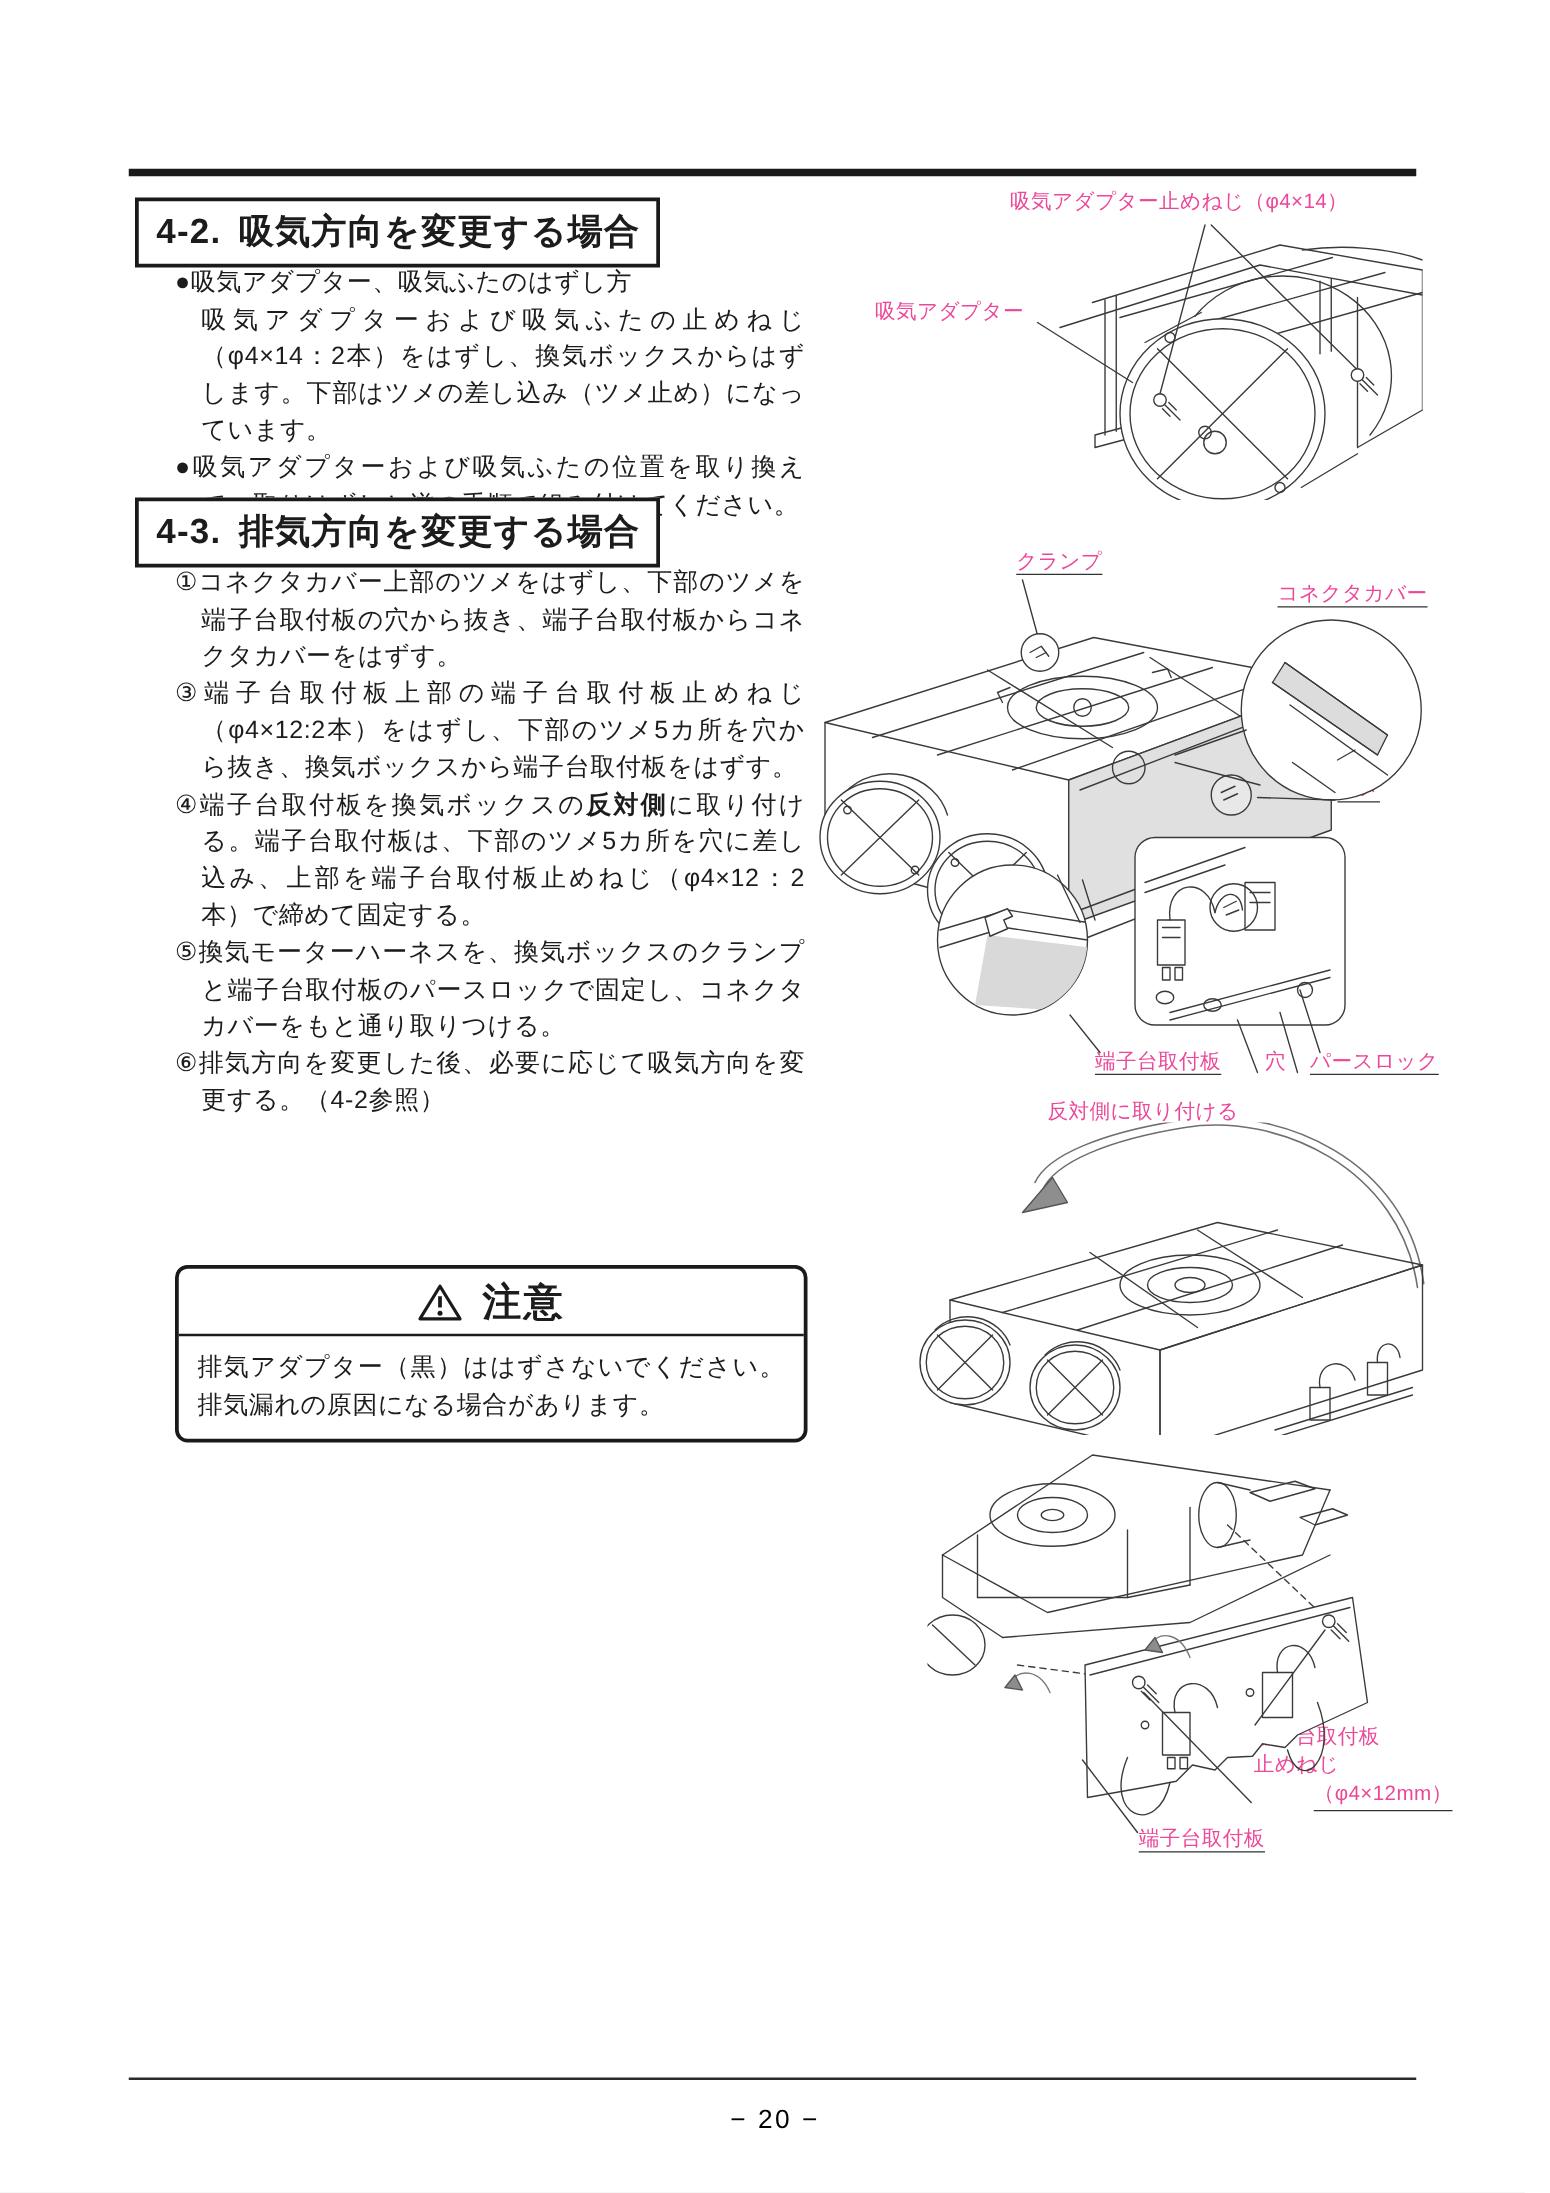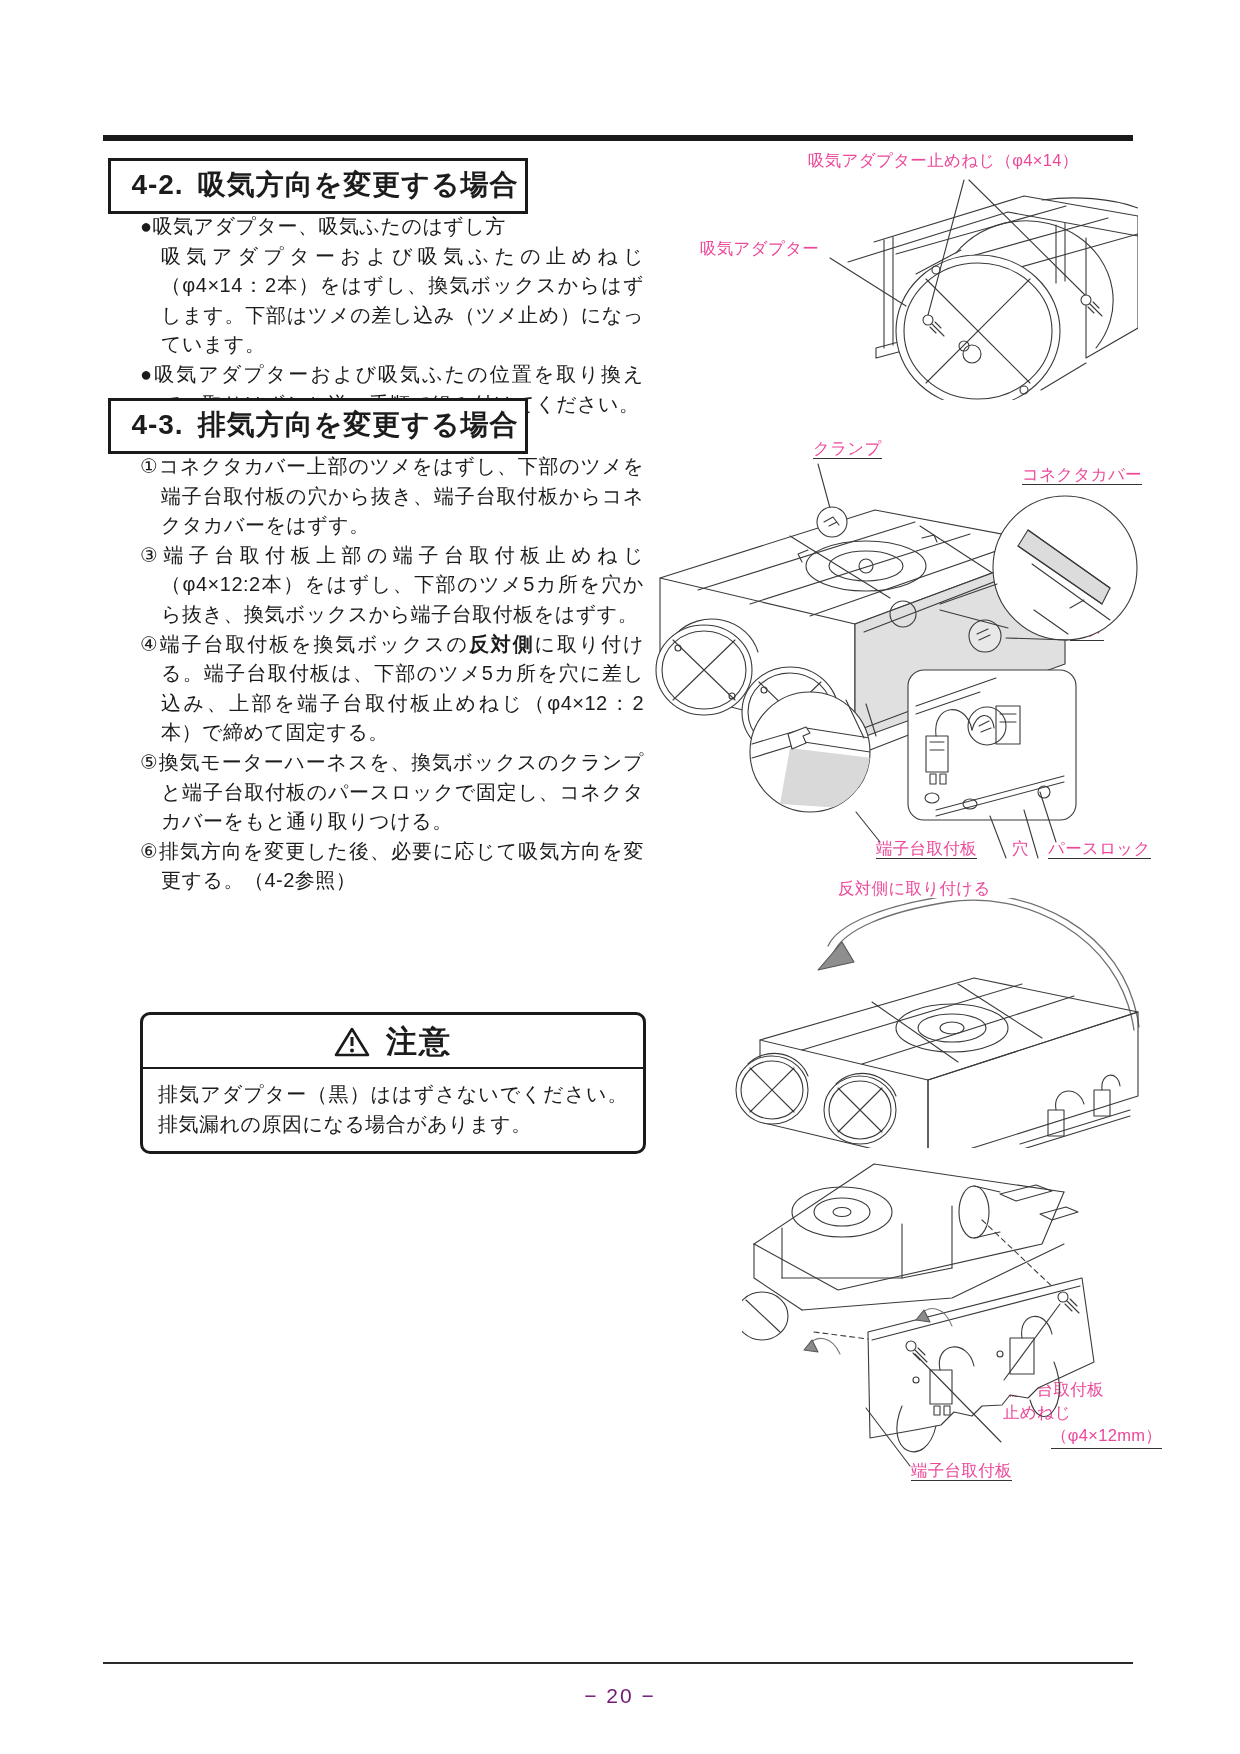"4-2. 吸気方向を変更する場合" .sec-box { text-align: center -> none }
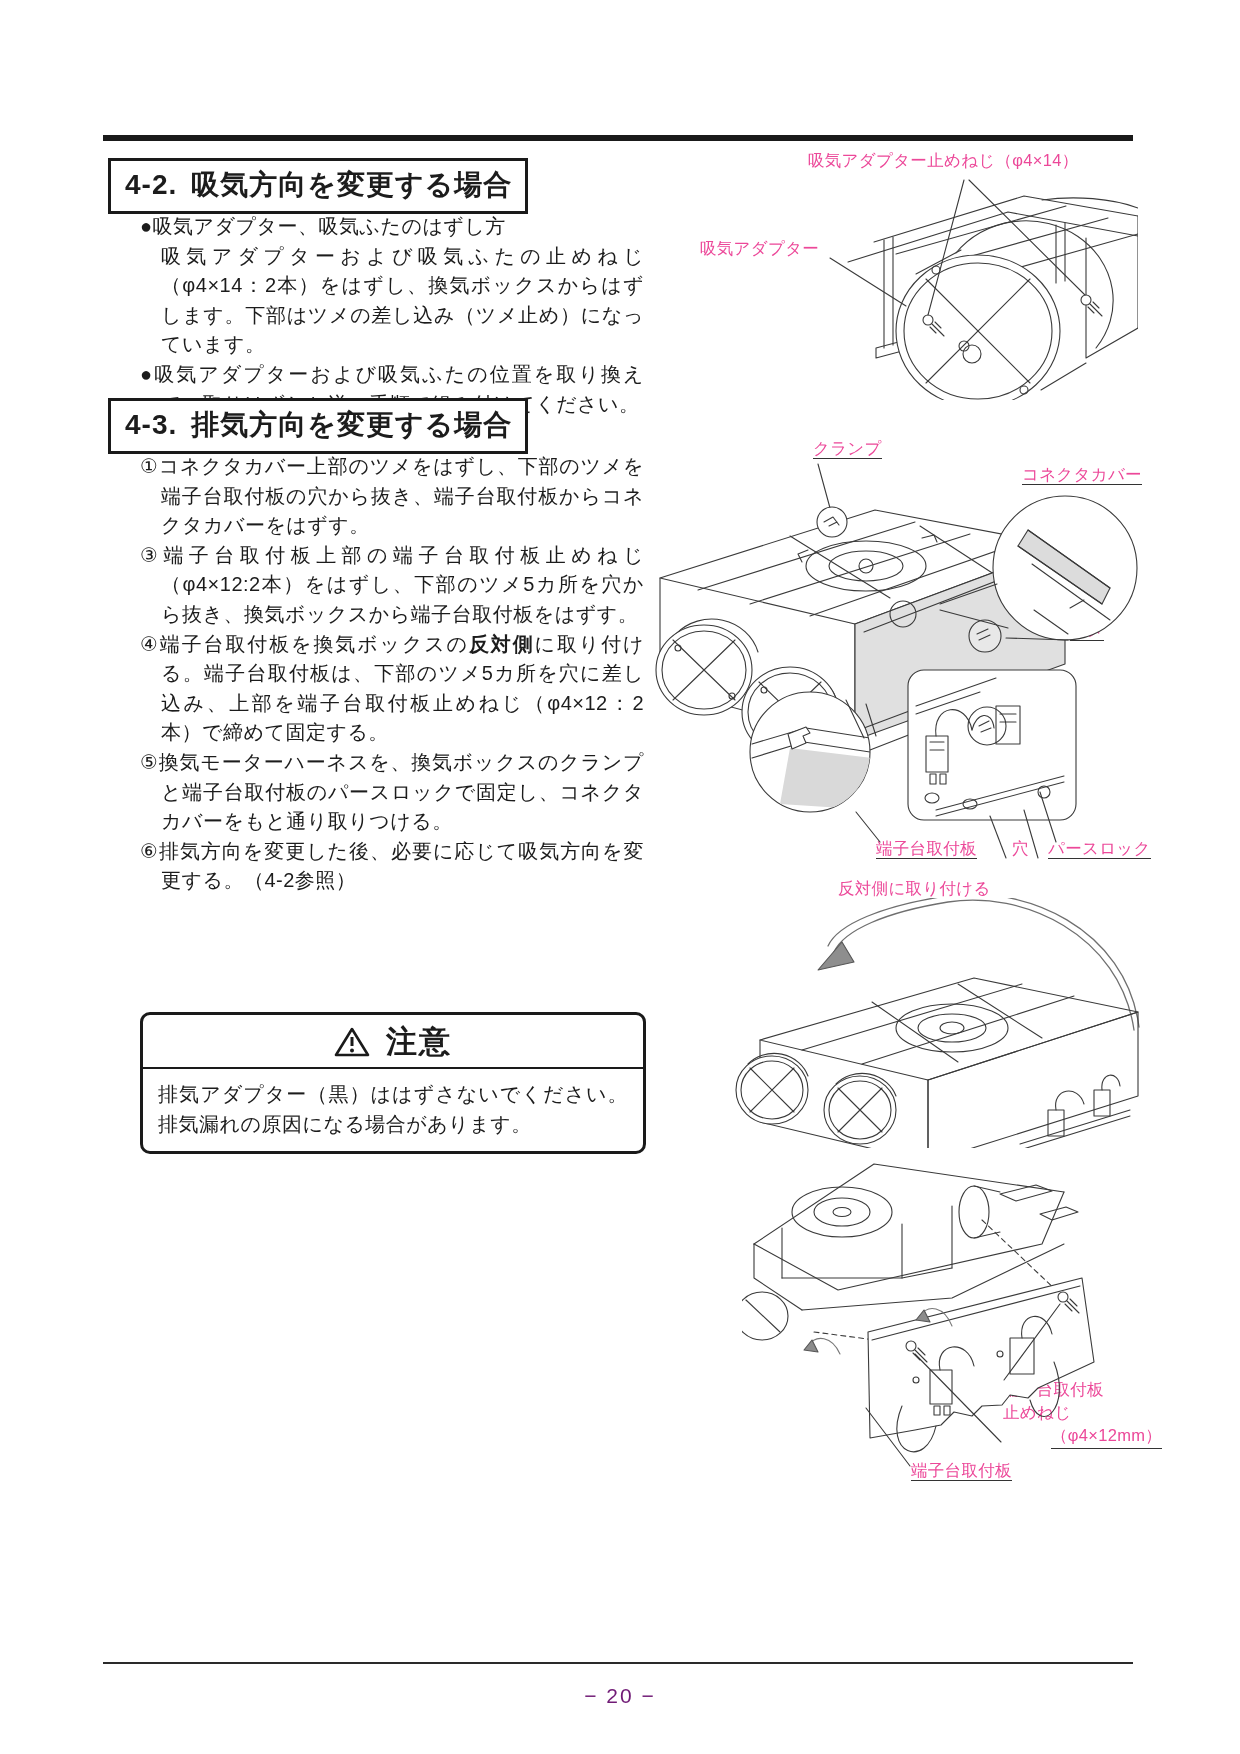"− 20 −" .footer-num { color: #701a75 -> #000000 }
